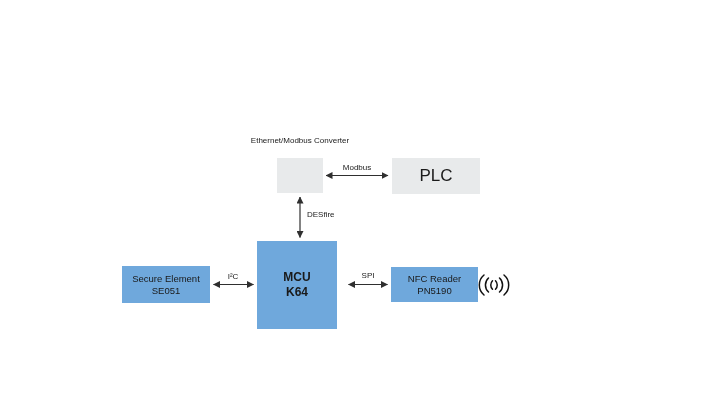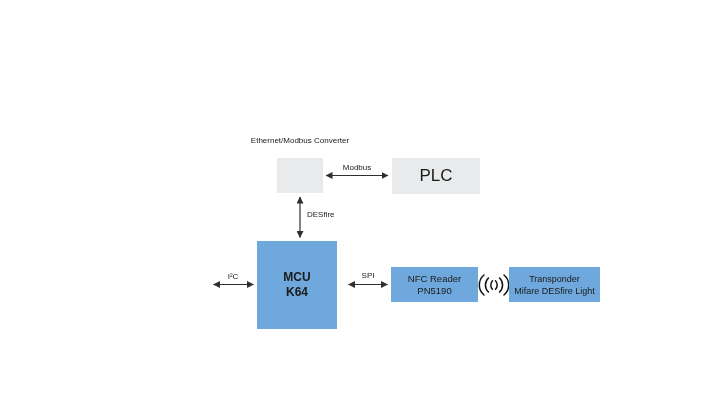"Secure Element" div.node { html: none -> <div> <span>Secure Element</span> <span>SE051</span> </div> }
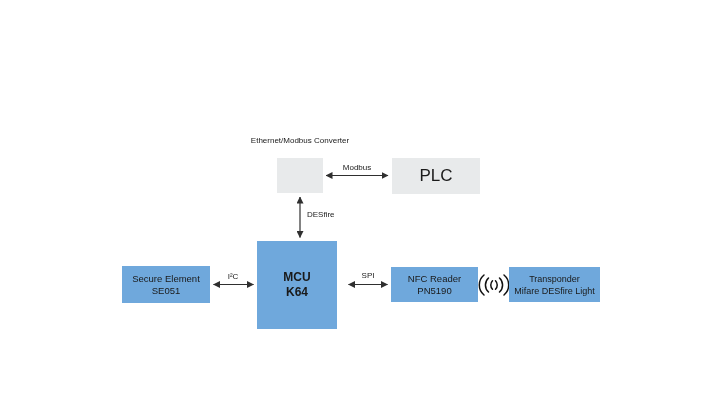"Transponder" div.node { html: <div> <span>Transponder</span> <span>Mifare DESfire Light</span> </div> -> none }
